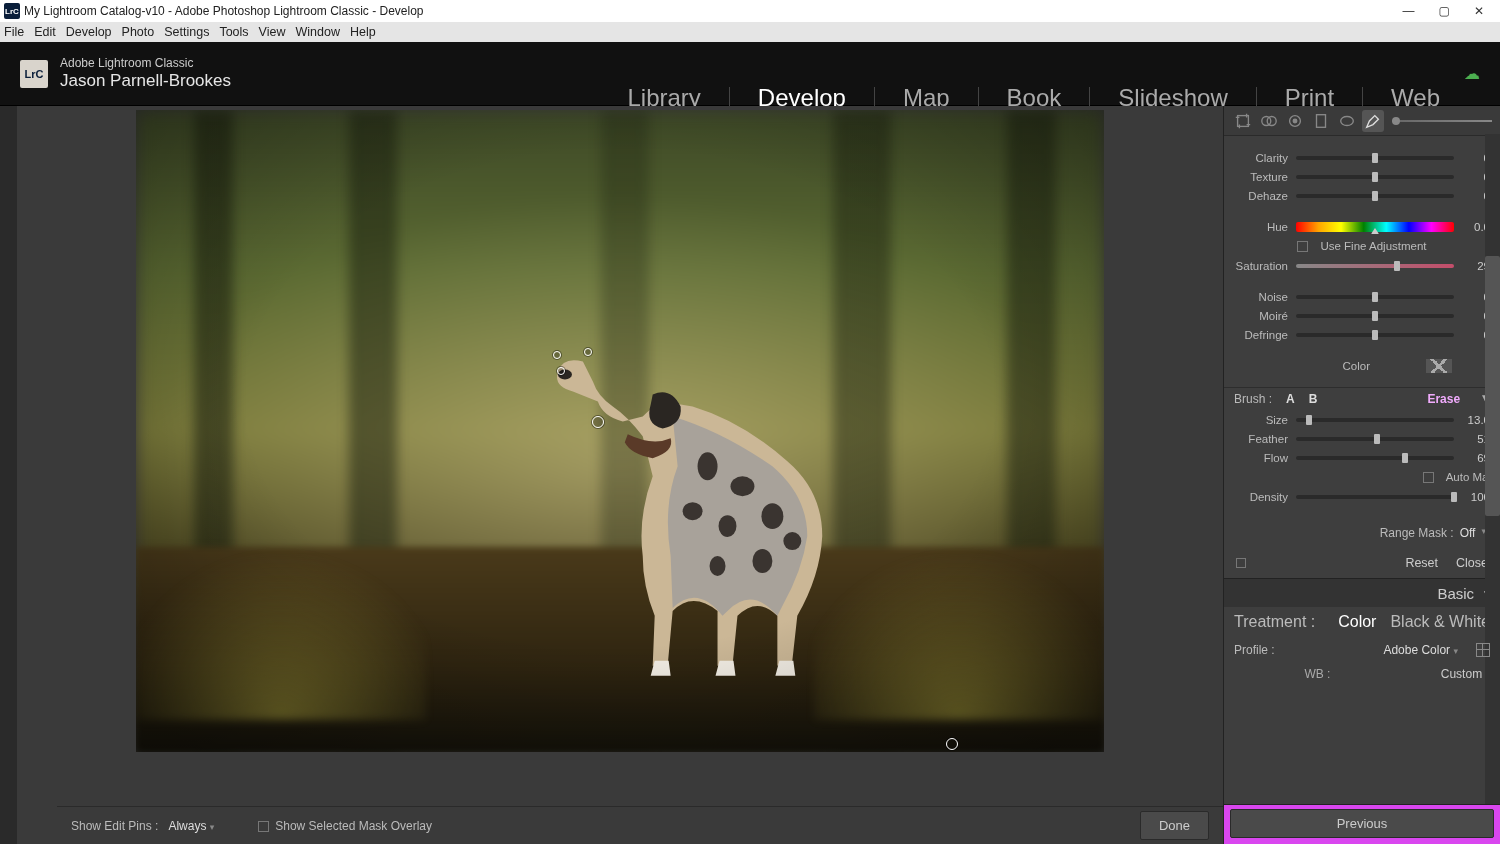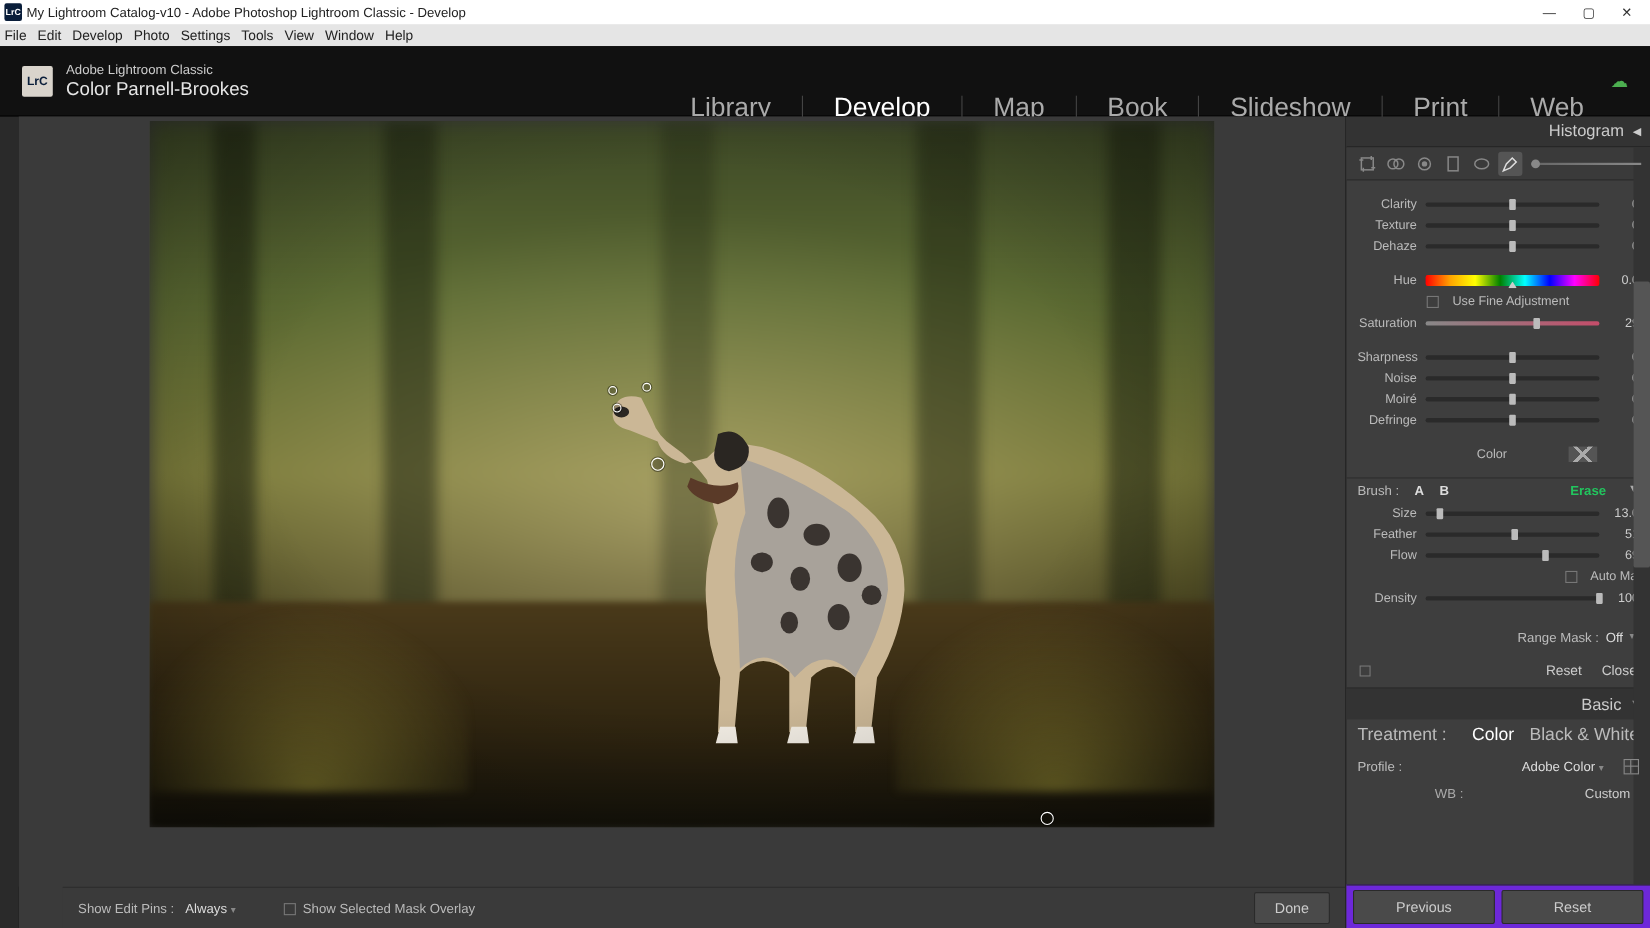"Color Parnell-Brookes" div.name { text: Color -> Jason }
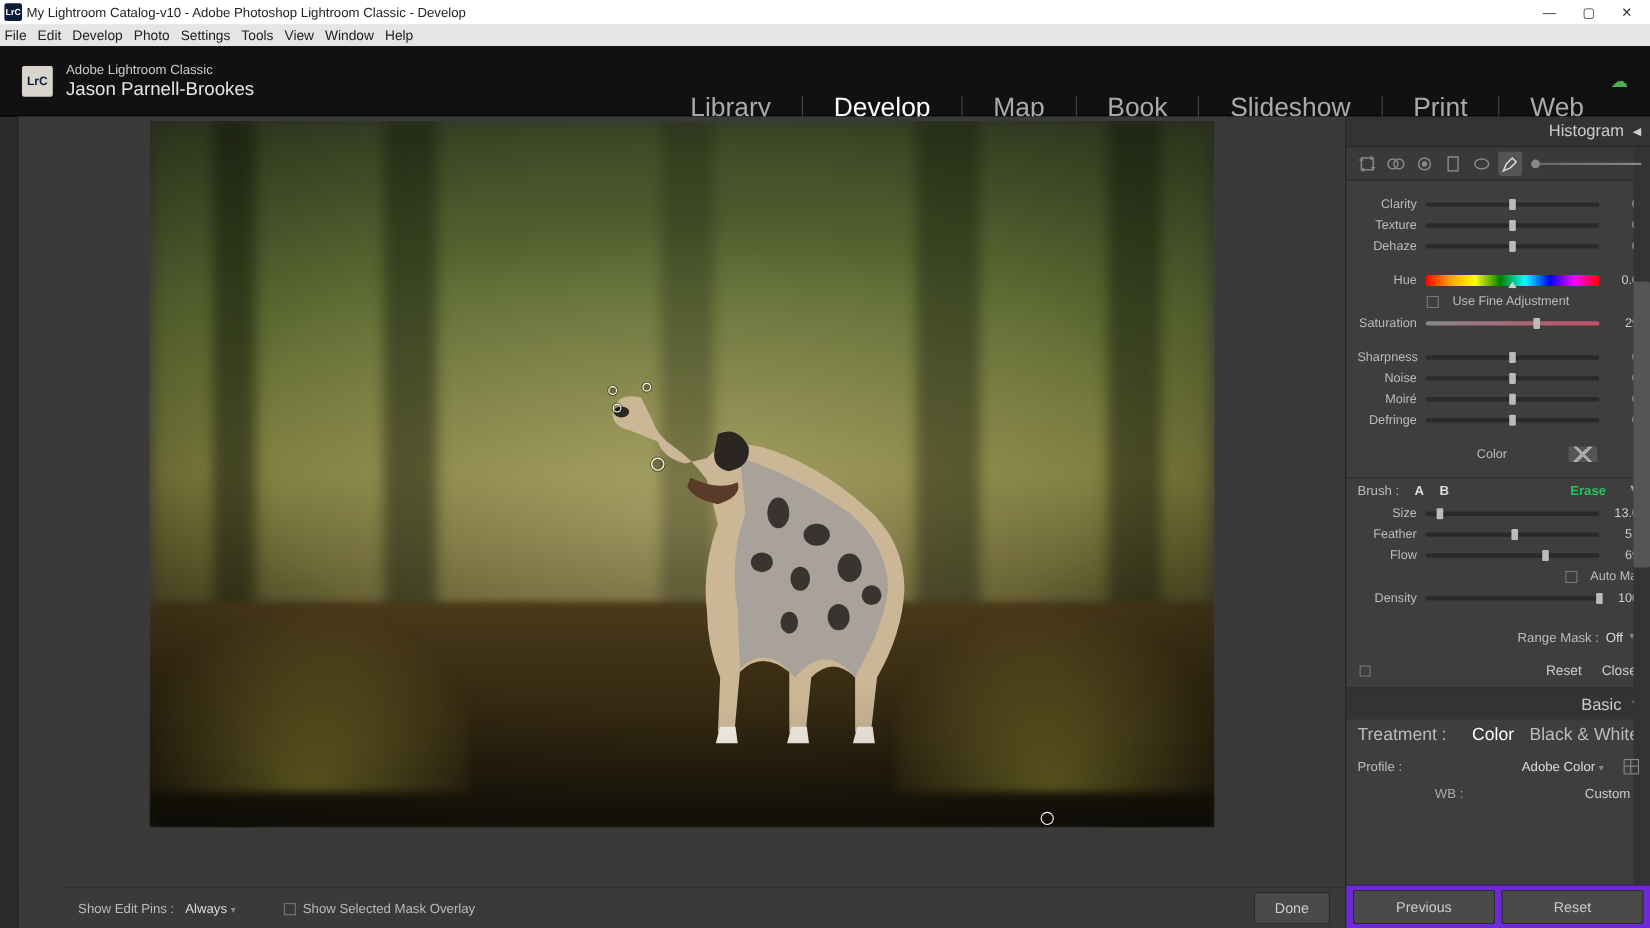"Histogram" div.rph { html: <div> <span>Histogram</span> <span>◀</span> </div> -> none }
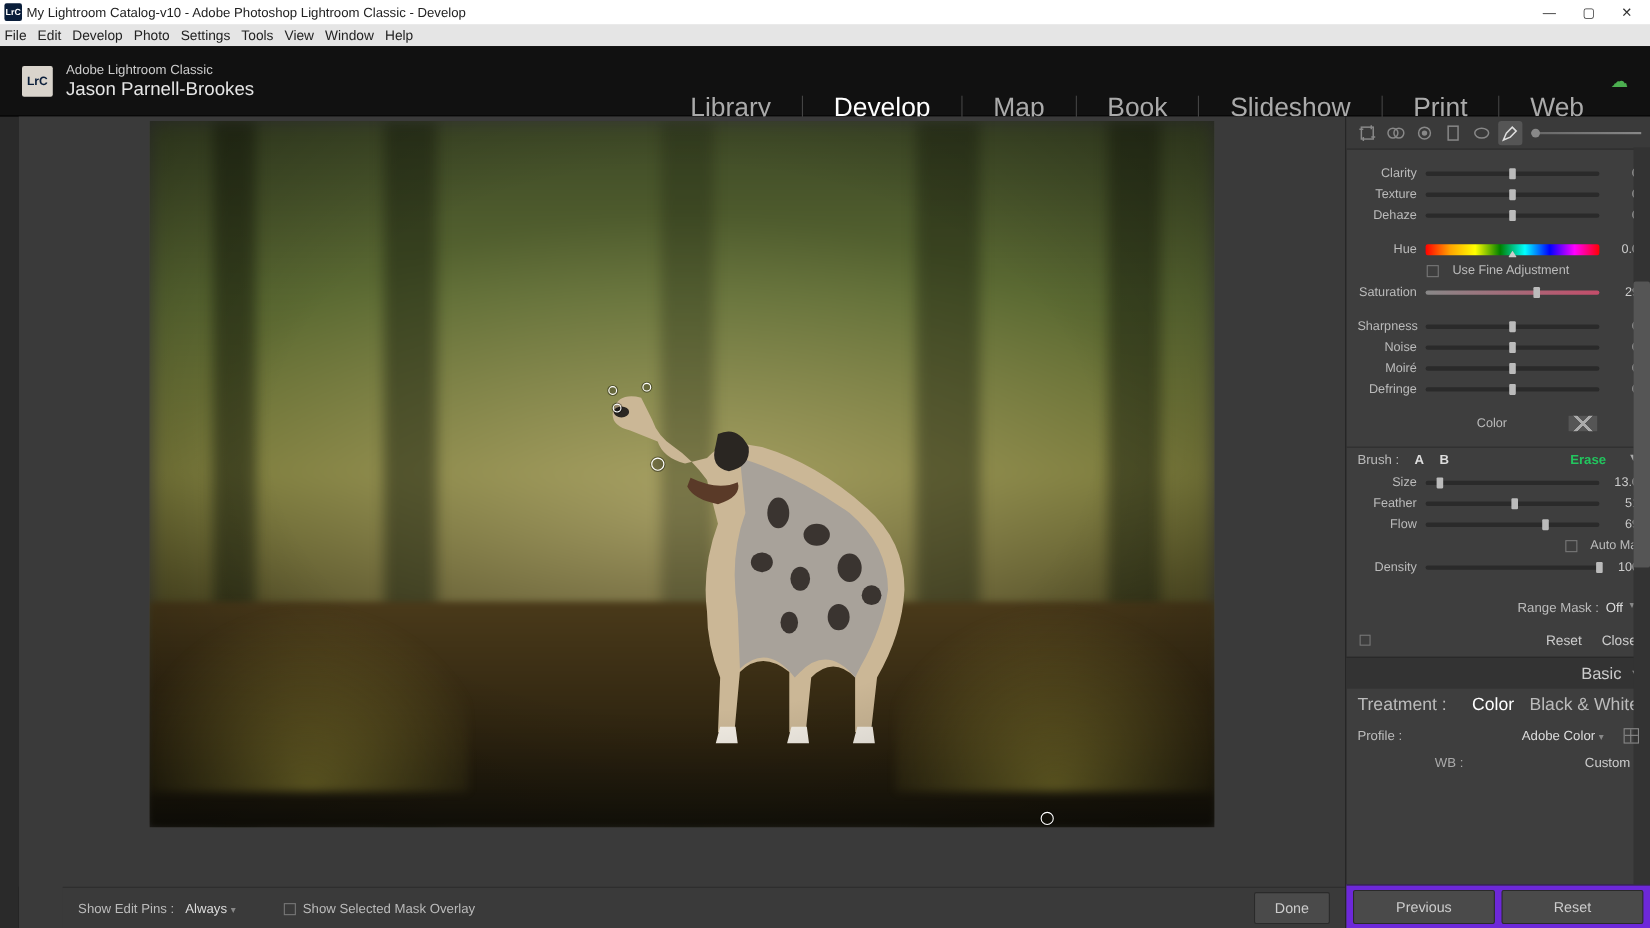"Sharpness" div.sliderrow { html: <div> <span>Sharpness</span> <span> <span></span> </span> <span>0</span> </div> -> none }
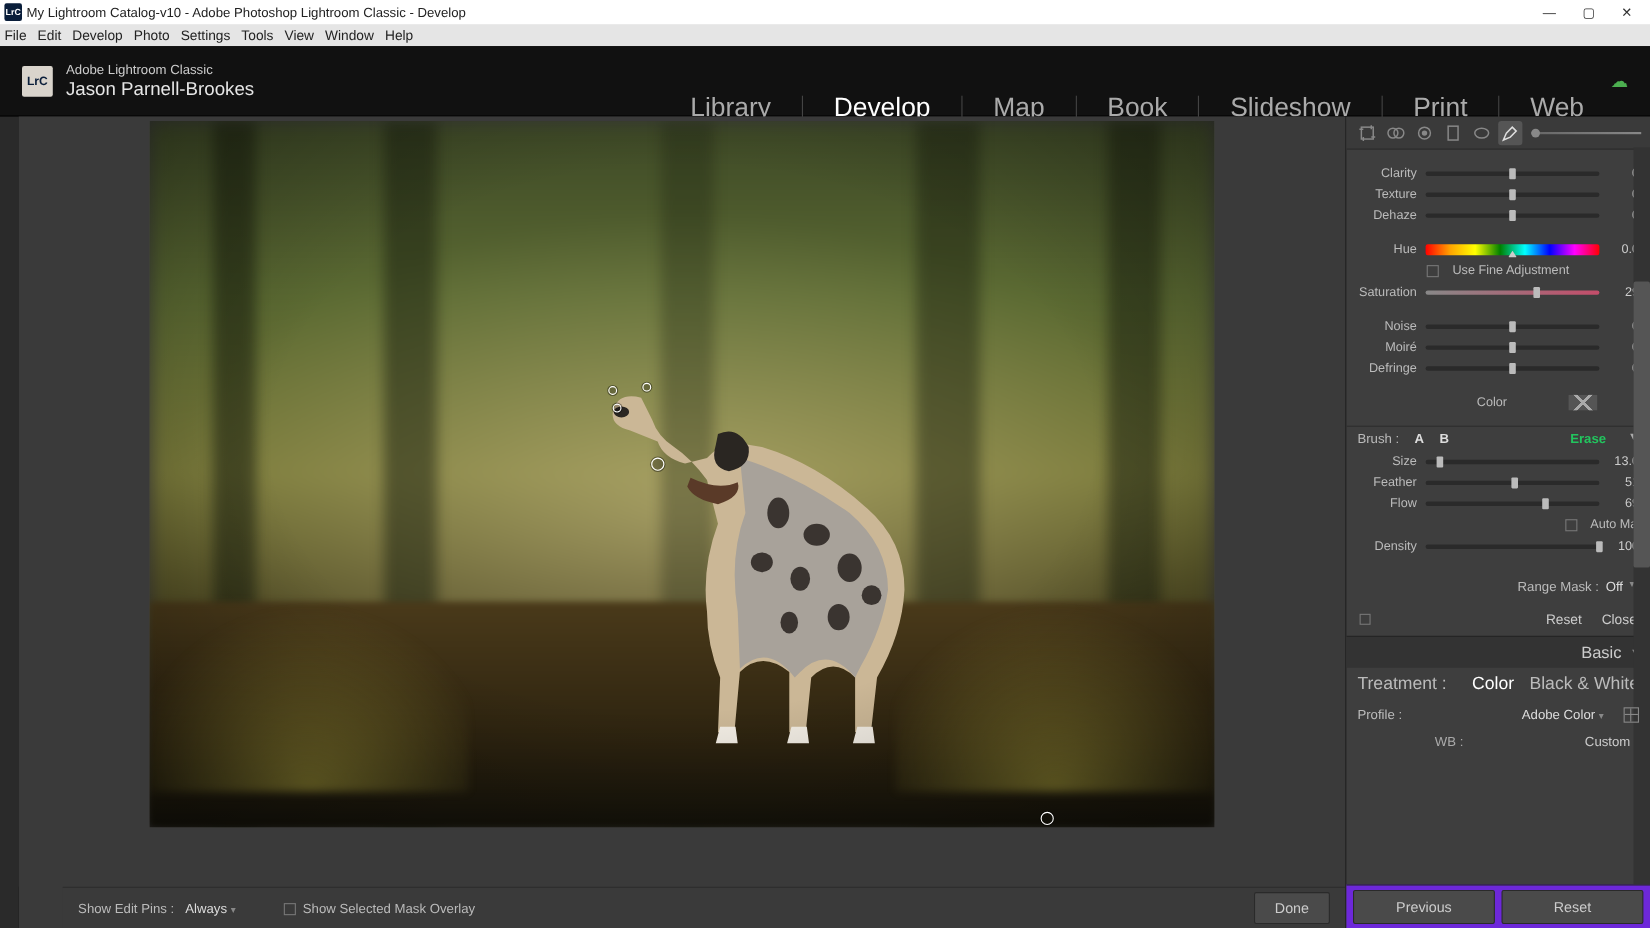"Erase" .brushbar .erase { color: #22c55e -> #f0abfc }
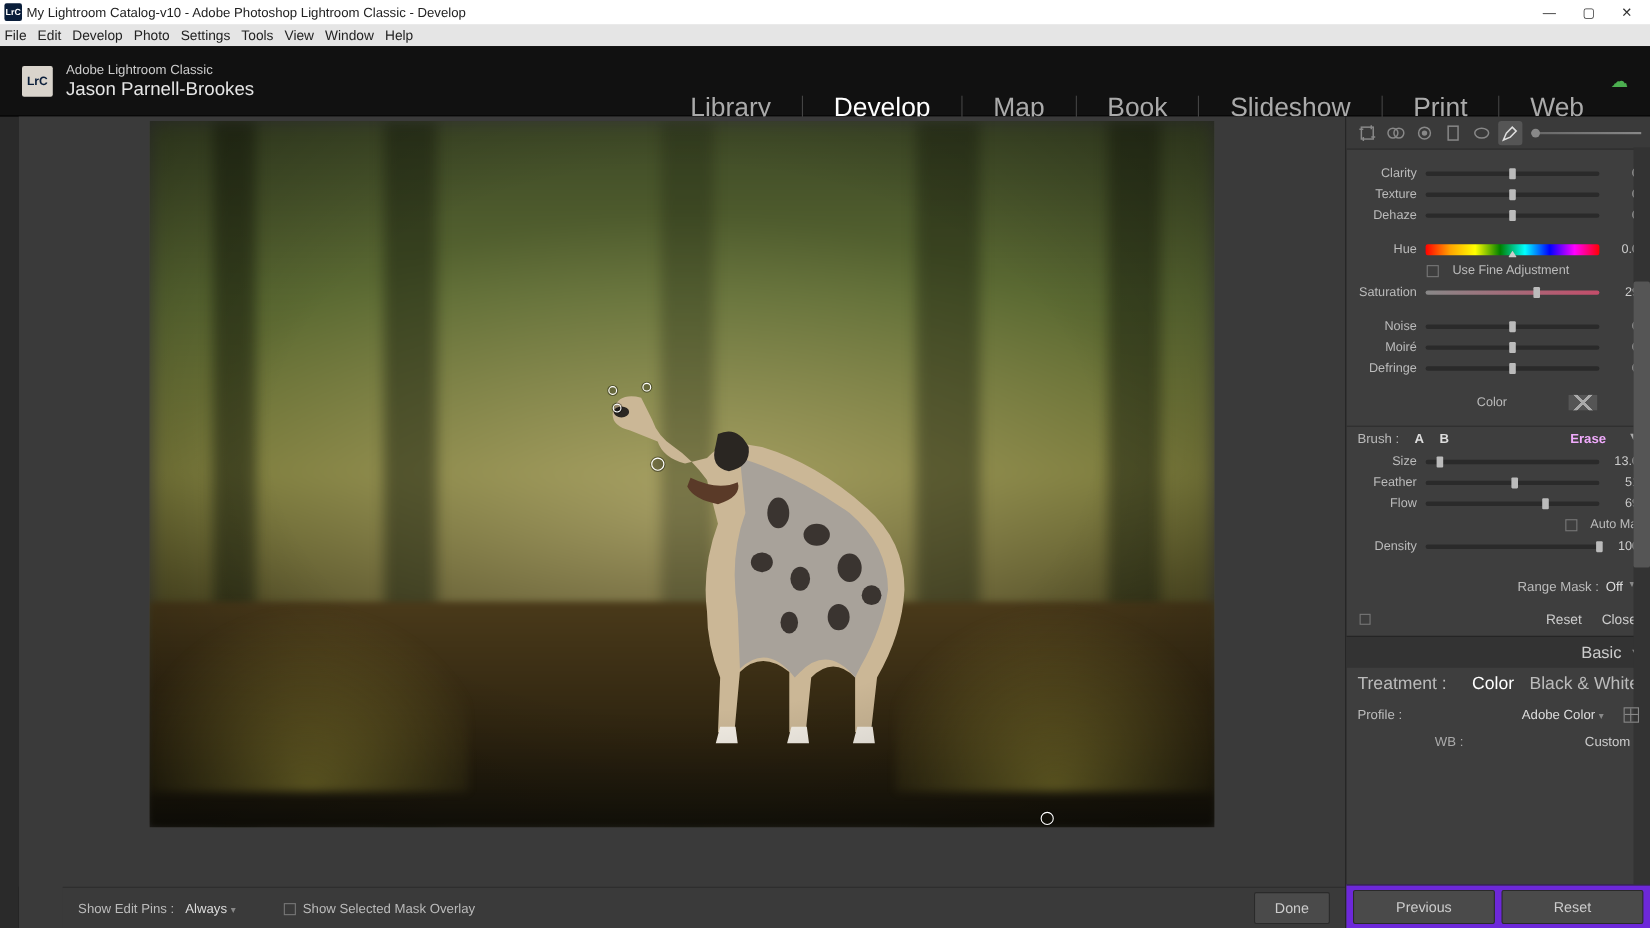"Previous" .rightnav { background: #6d28d9 -> #d946ef; flex-direction: none -> column }
